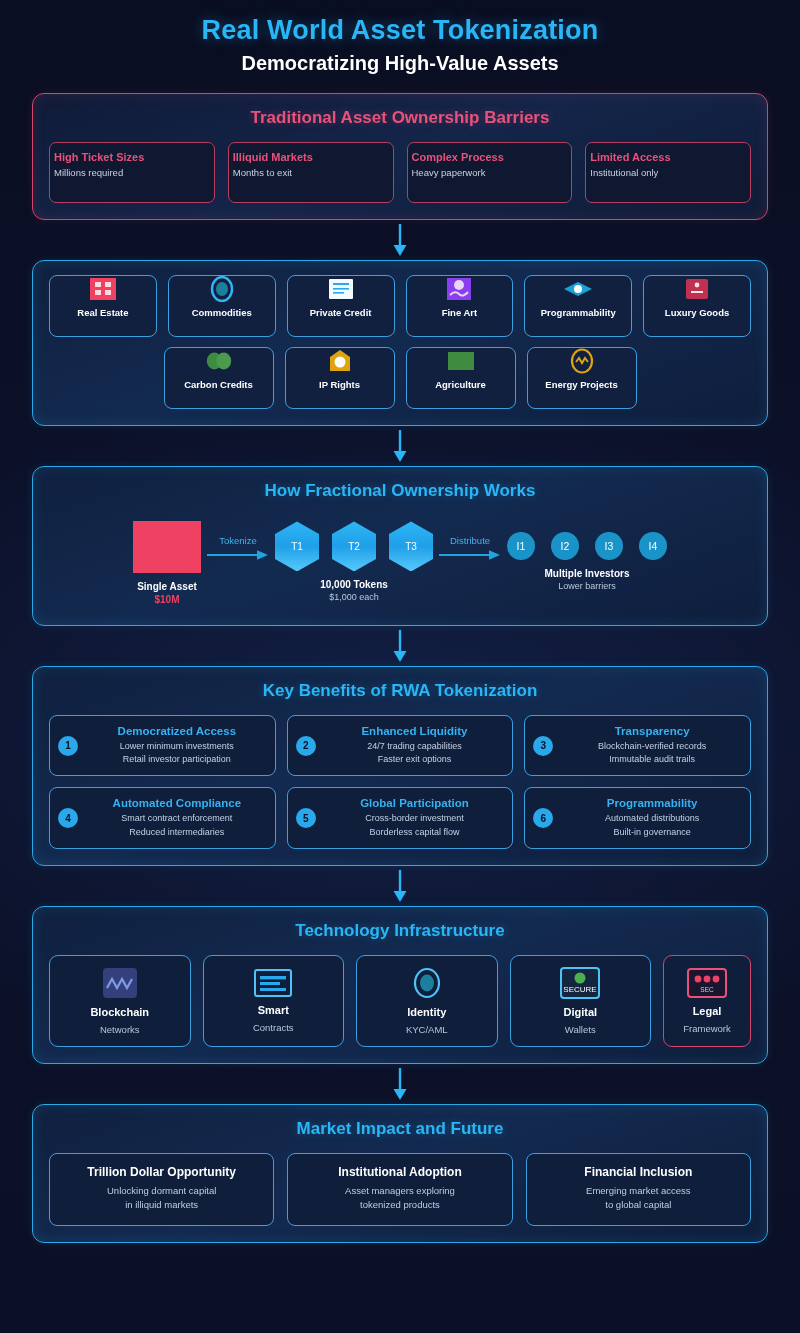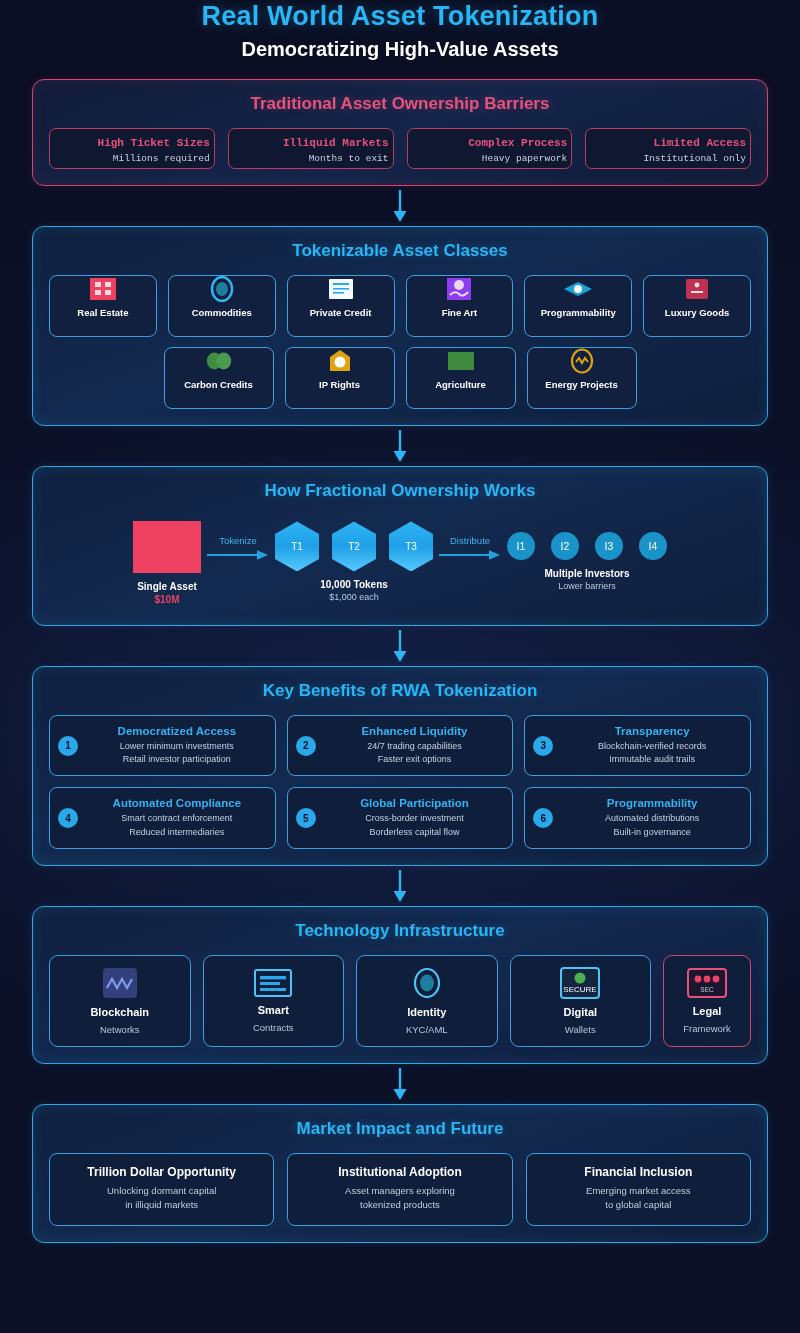"Real World Asset Tokenization" .header { padding-top: none -> 14px }
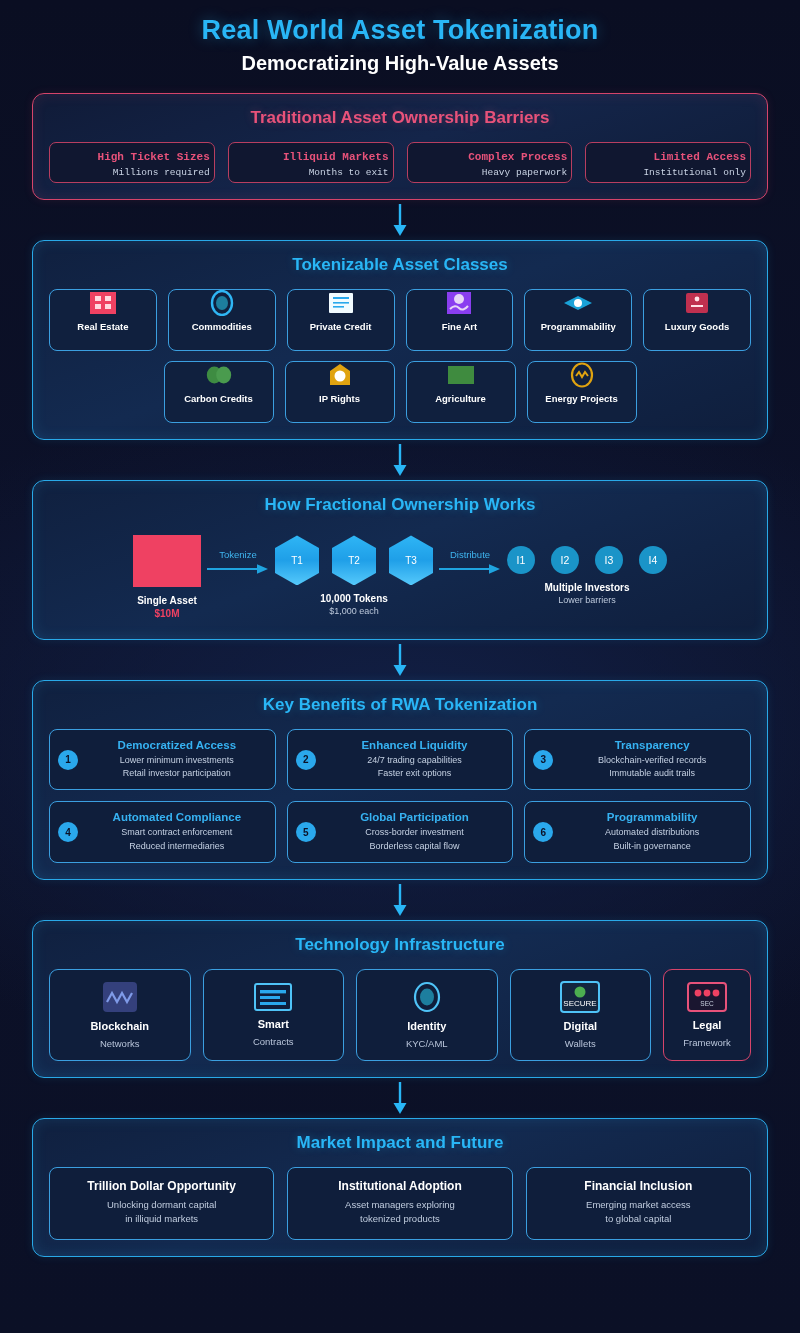"High Ticket Sizes" .barrier-card { font-family: Liberation Mono, monospace -> none; padding: 8px 4px 4px -> 8px 4px 24px; text-align: right -> left }
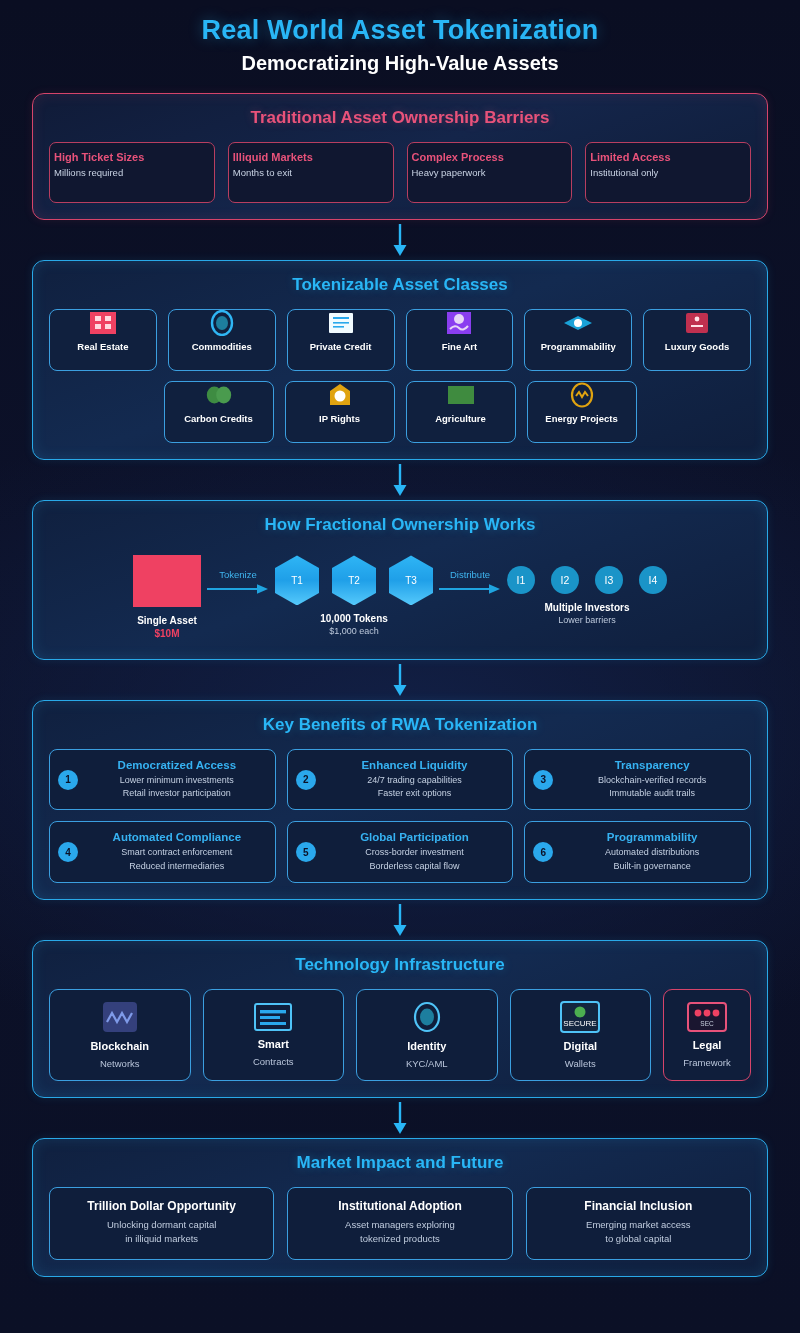"Tokenizable Asset Classes" div.panel-title { html: <div>Tokenizable Asset Classes</div> -> none }
